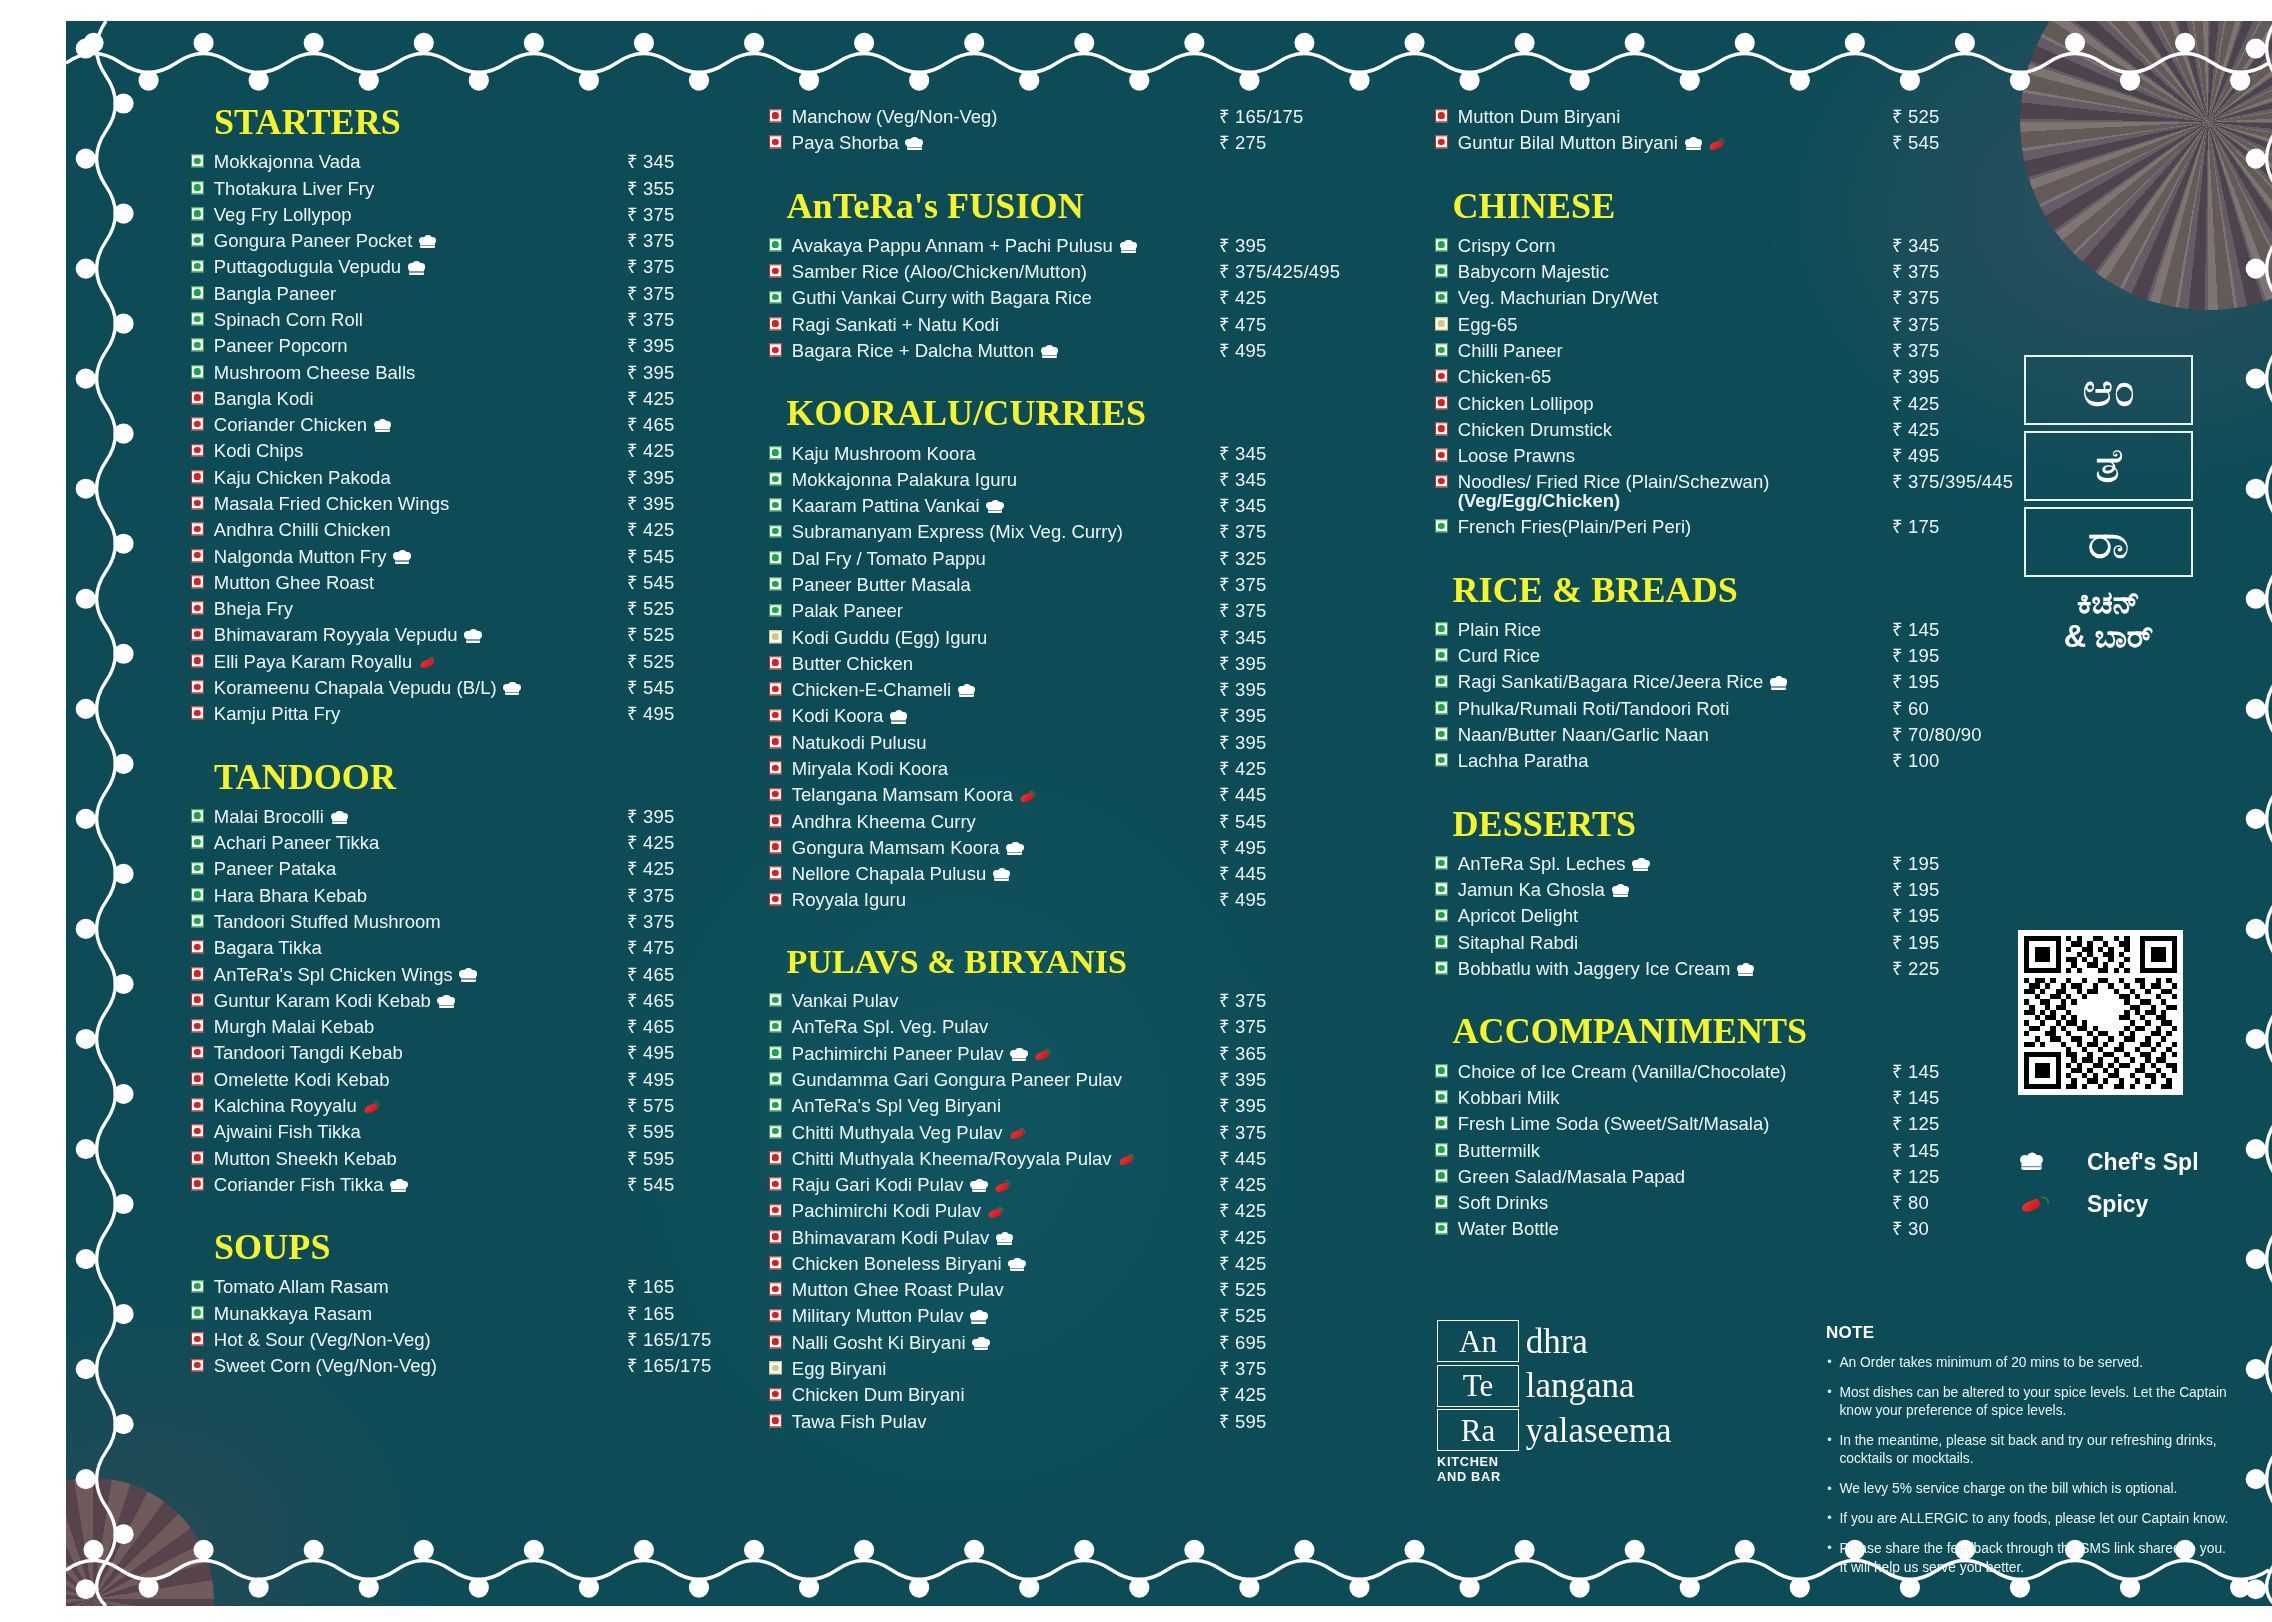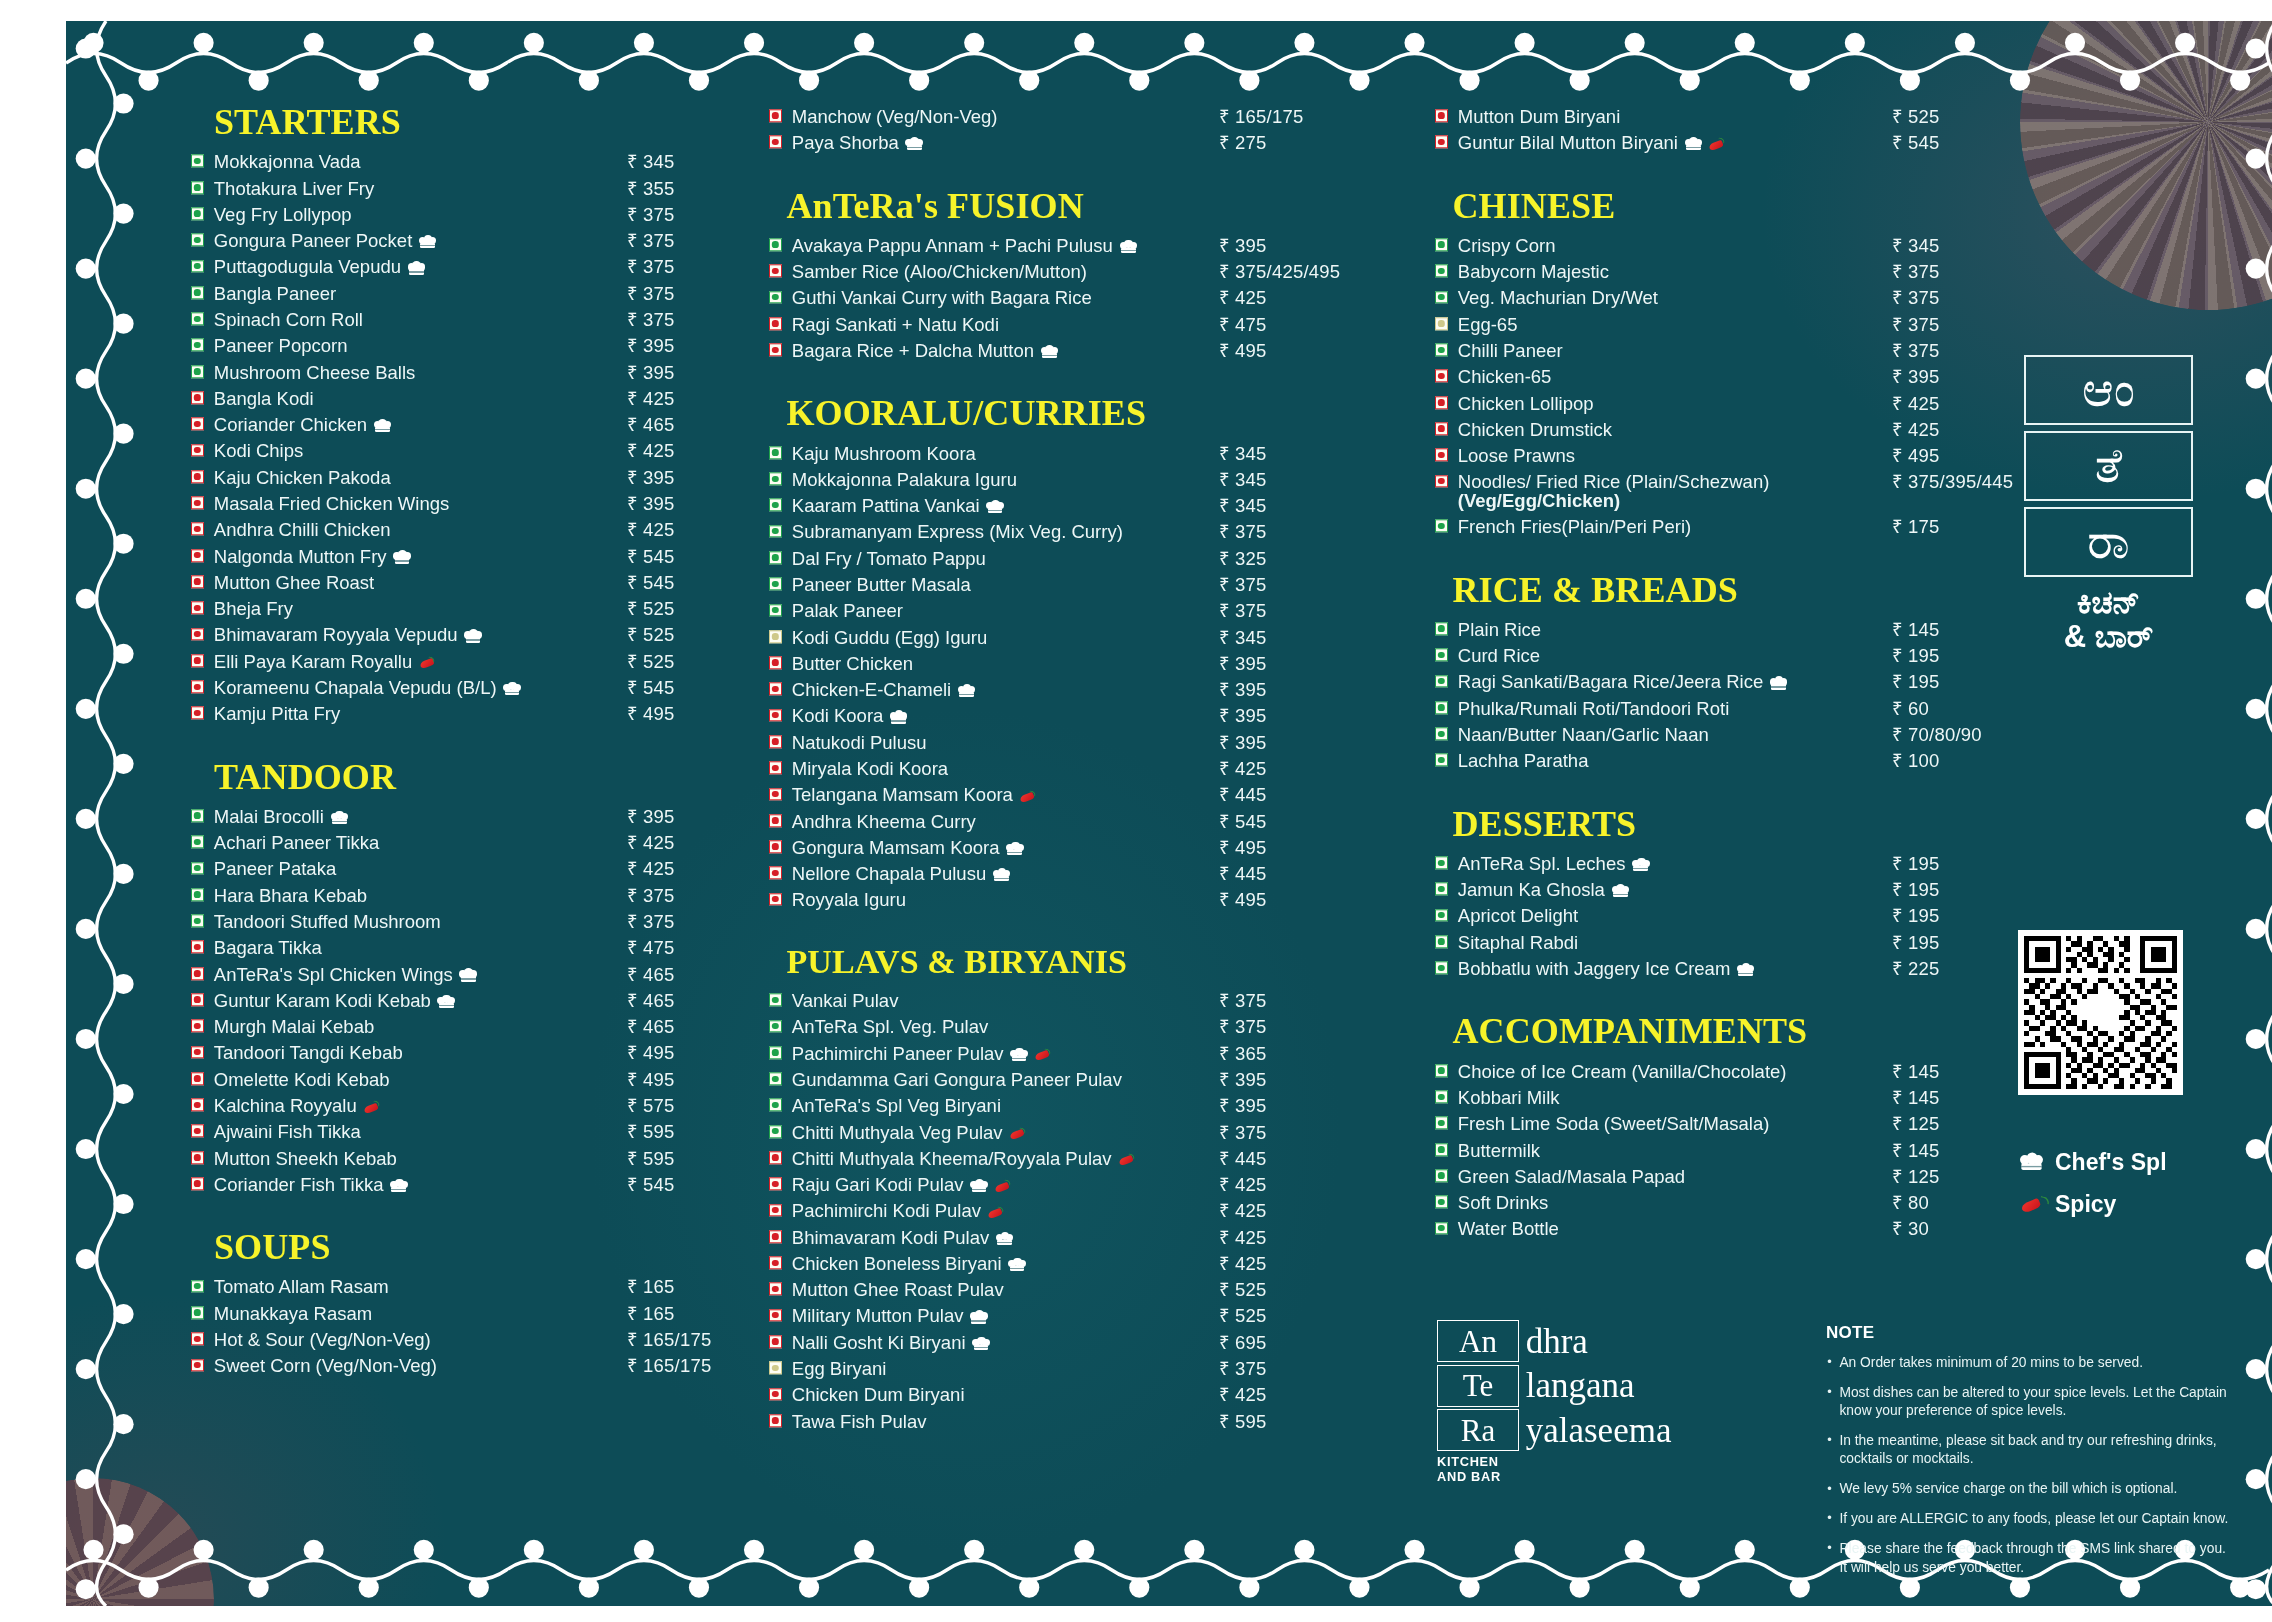"Chef's Spl" #legend .lrow { gap: none -> 32px }
